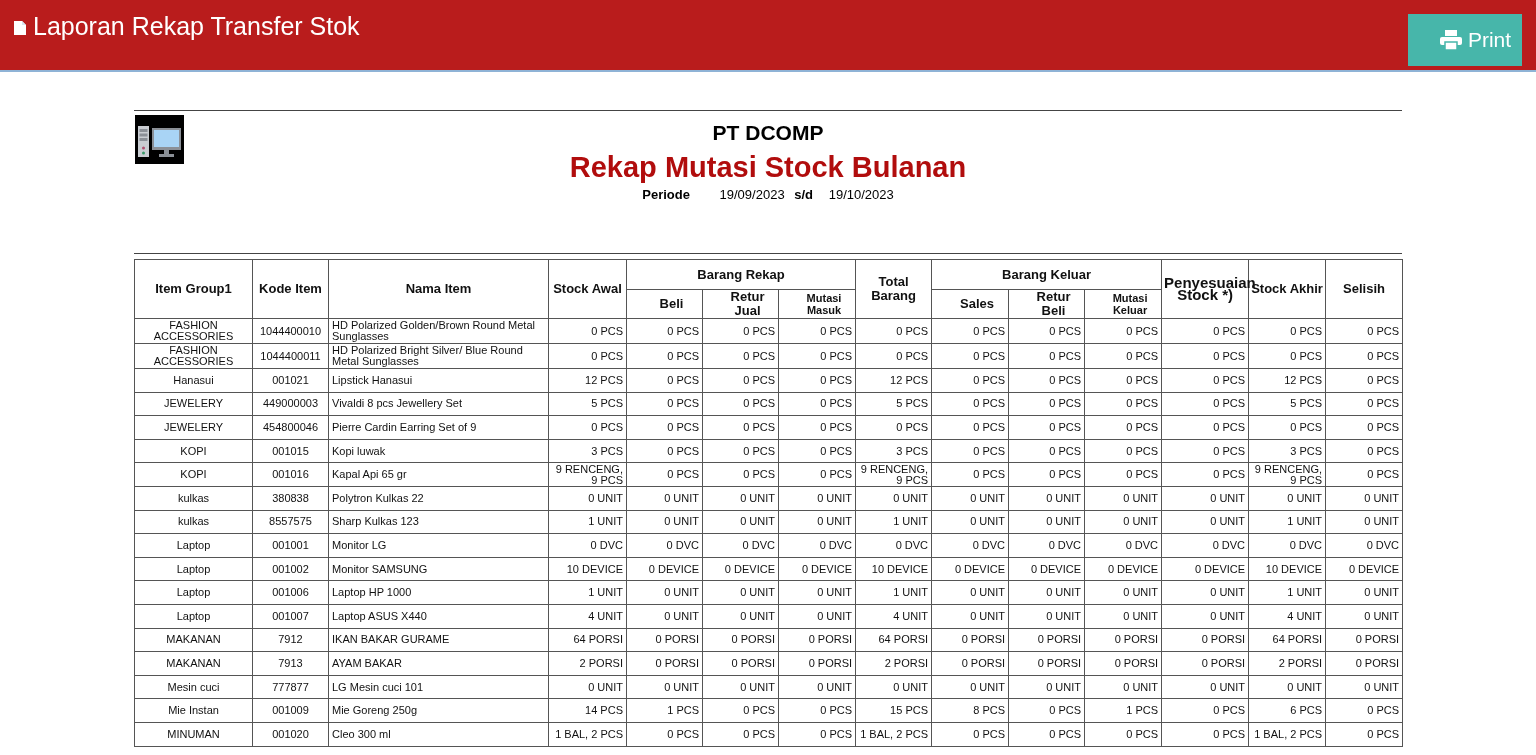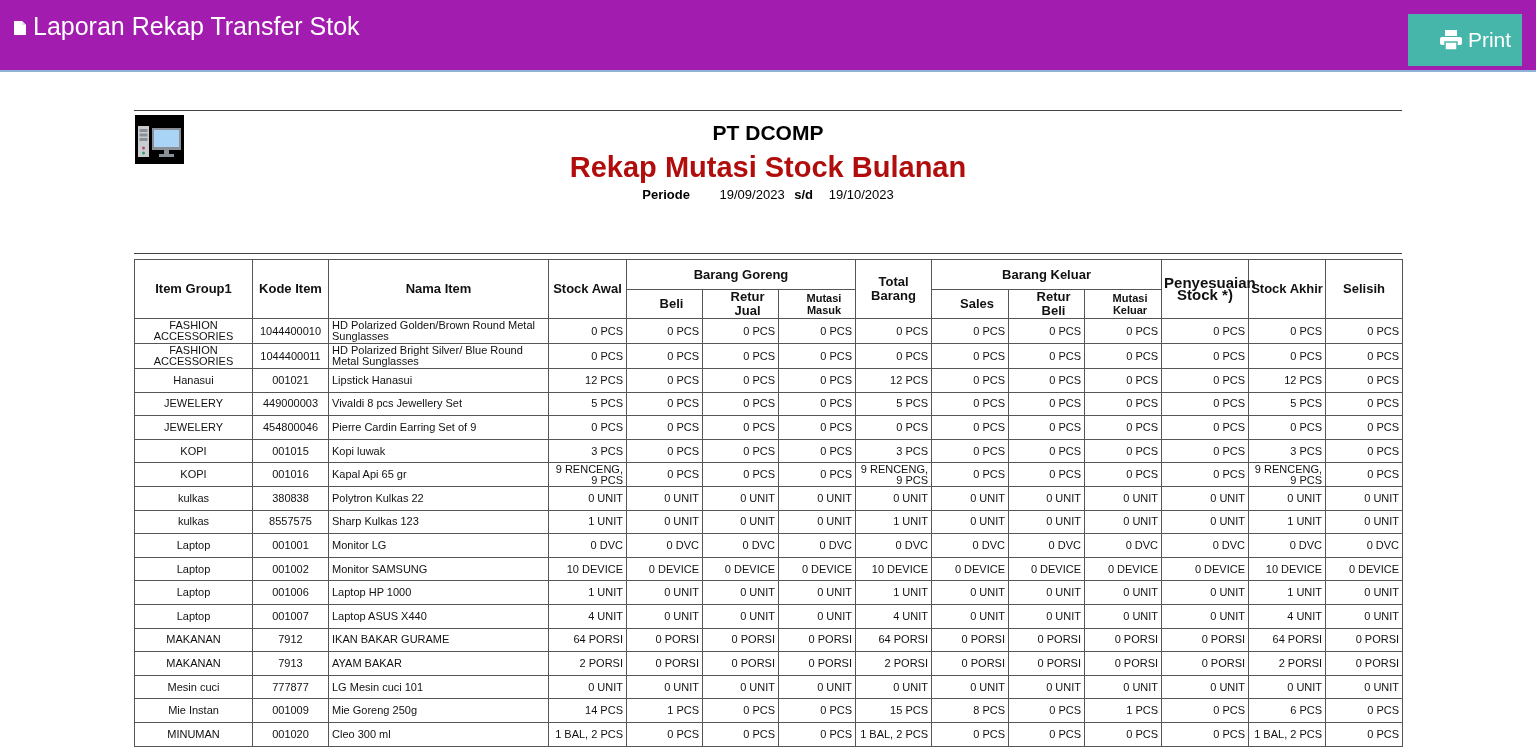"Laporan Rekap Transfer Stok" .topbar { background: #a21caf -> #b91c1c }
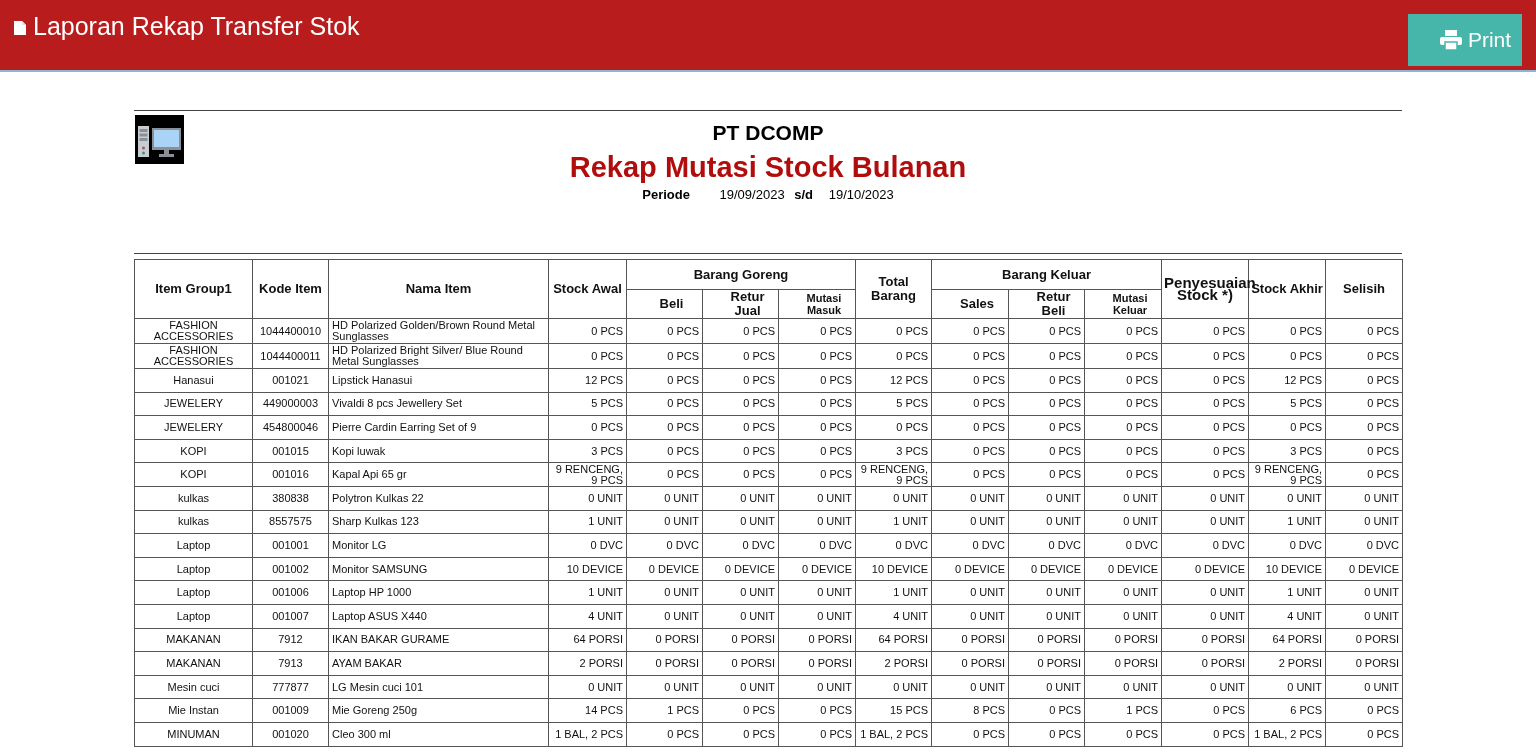"Barang Goreng" th { text: Goreng -> Rekap }
